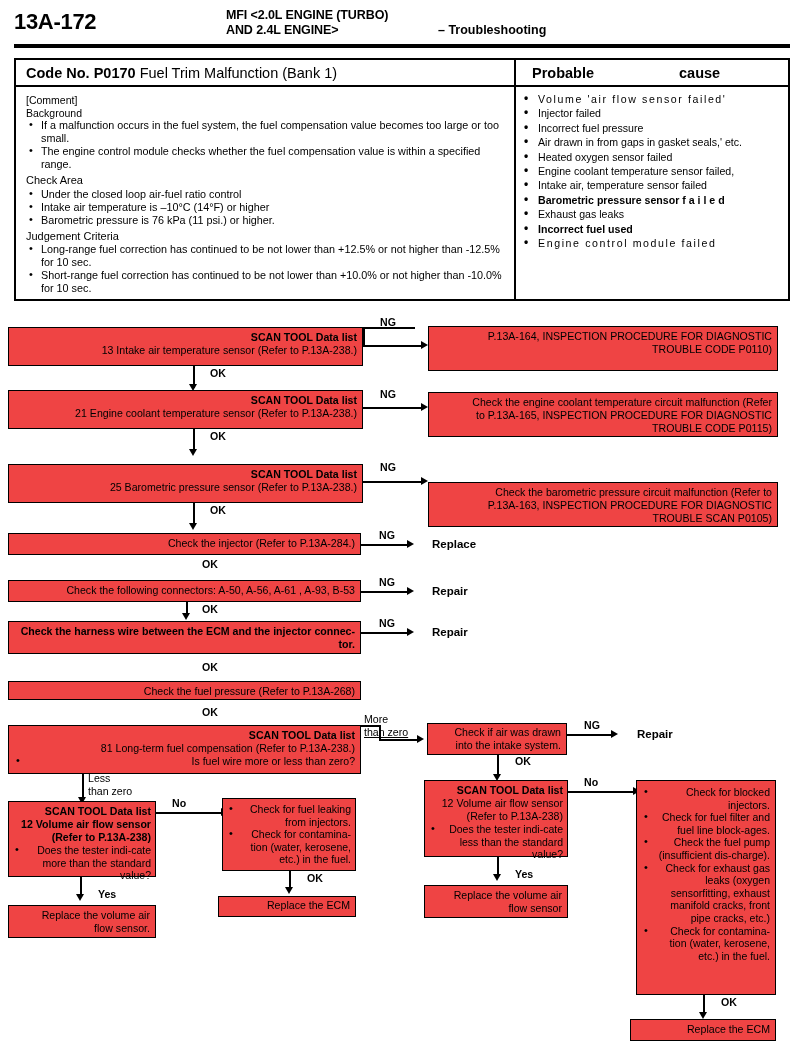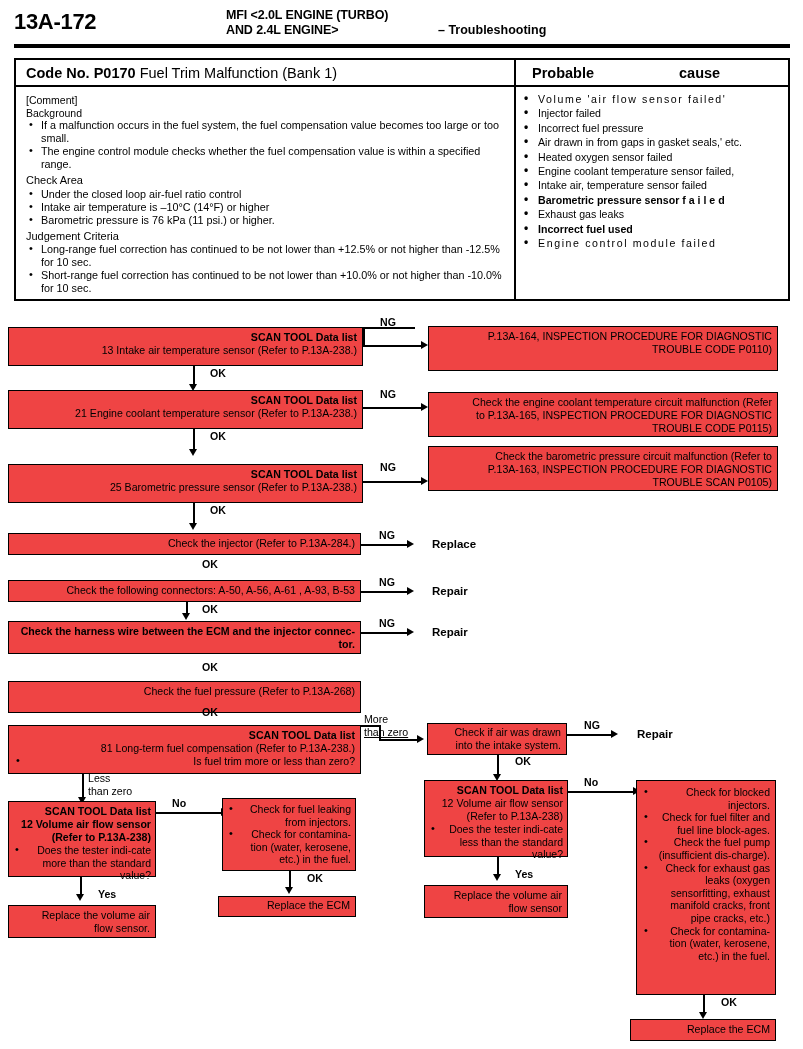"Check the barometric pressure circuit" div.box { top: 446px -> 482px }
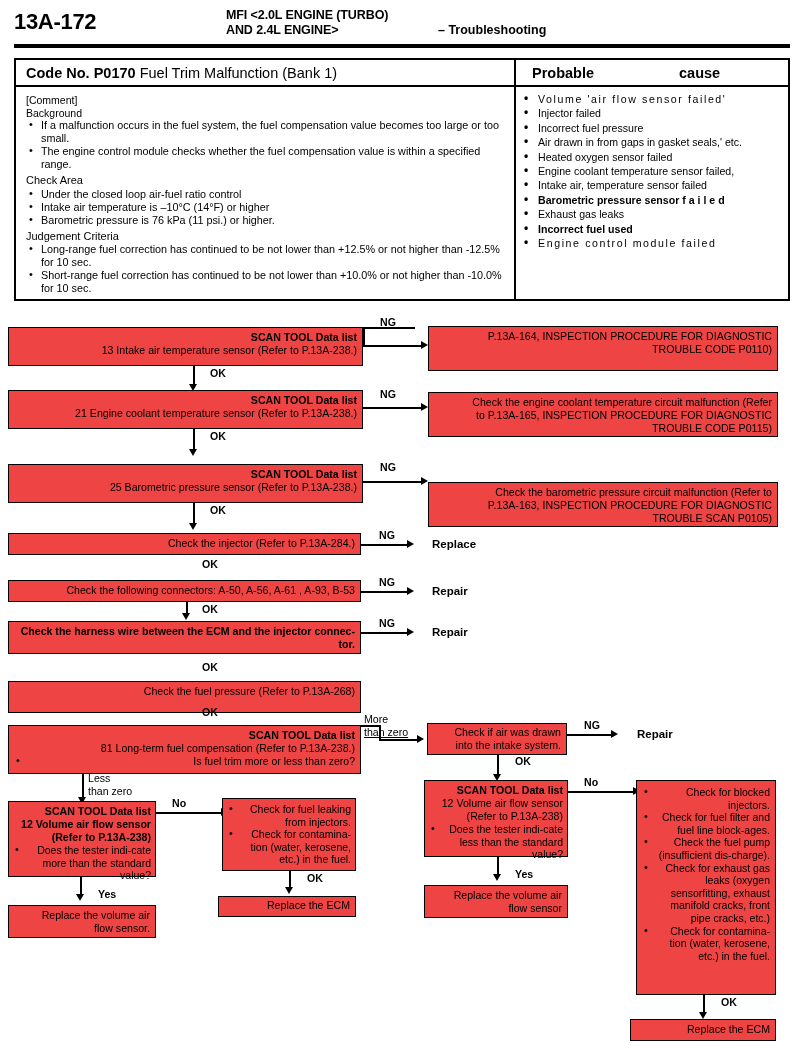"Check the fuel pressure (Refer" div.box { height: 32px -> 19px }
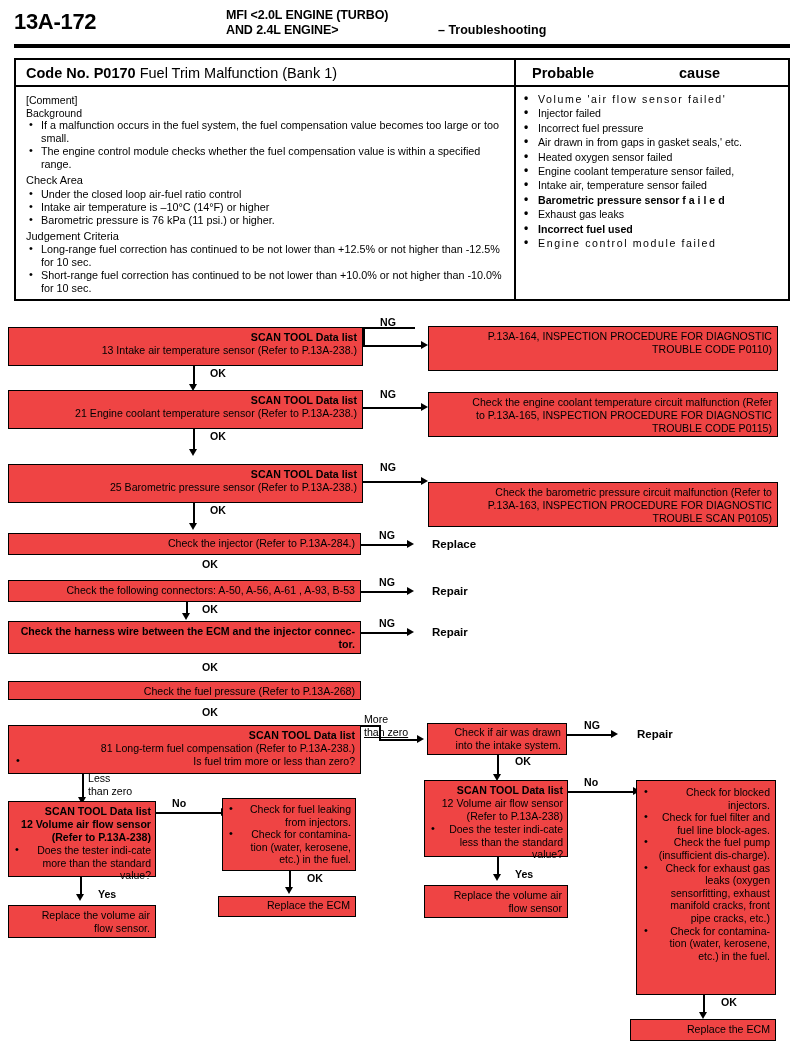"Is fuel trim more or" li { text: trim -> wire }
